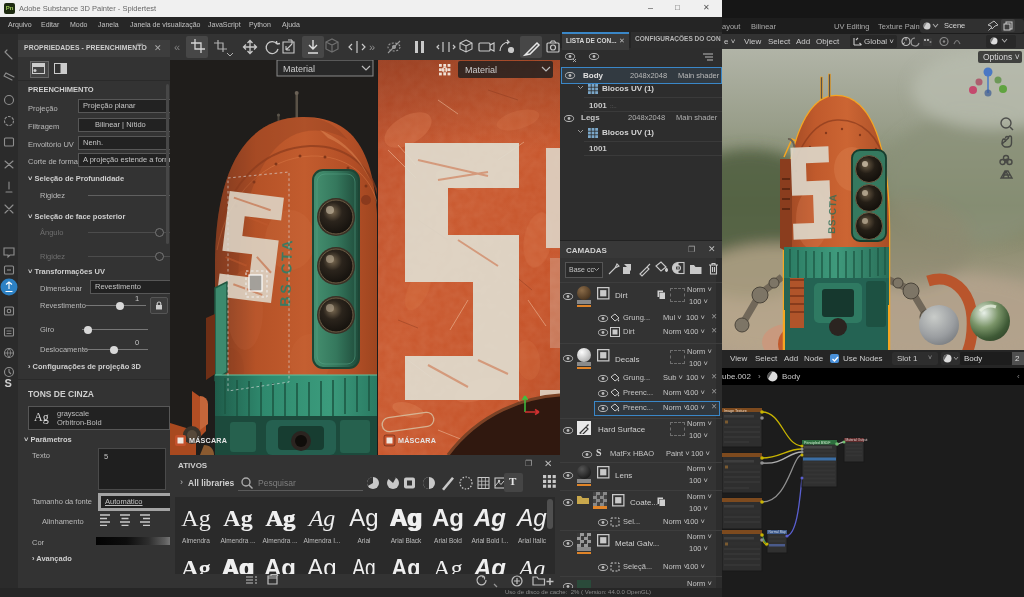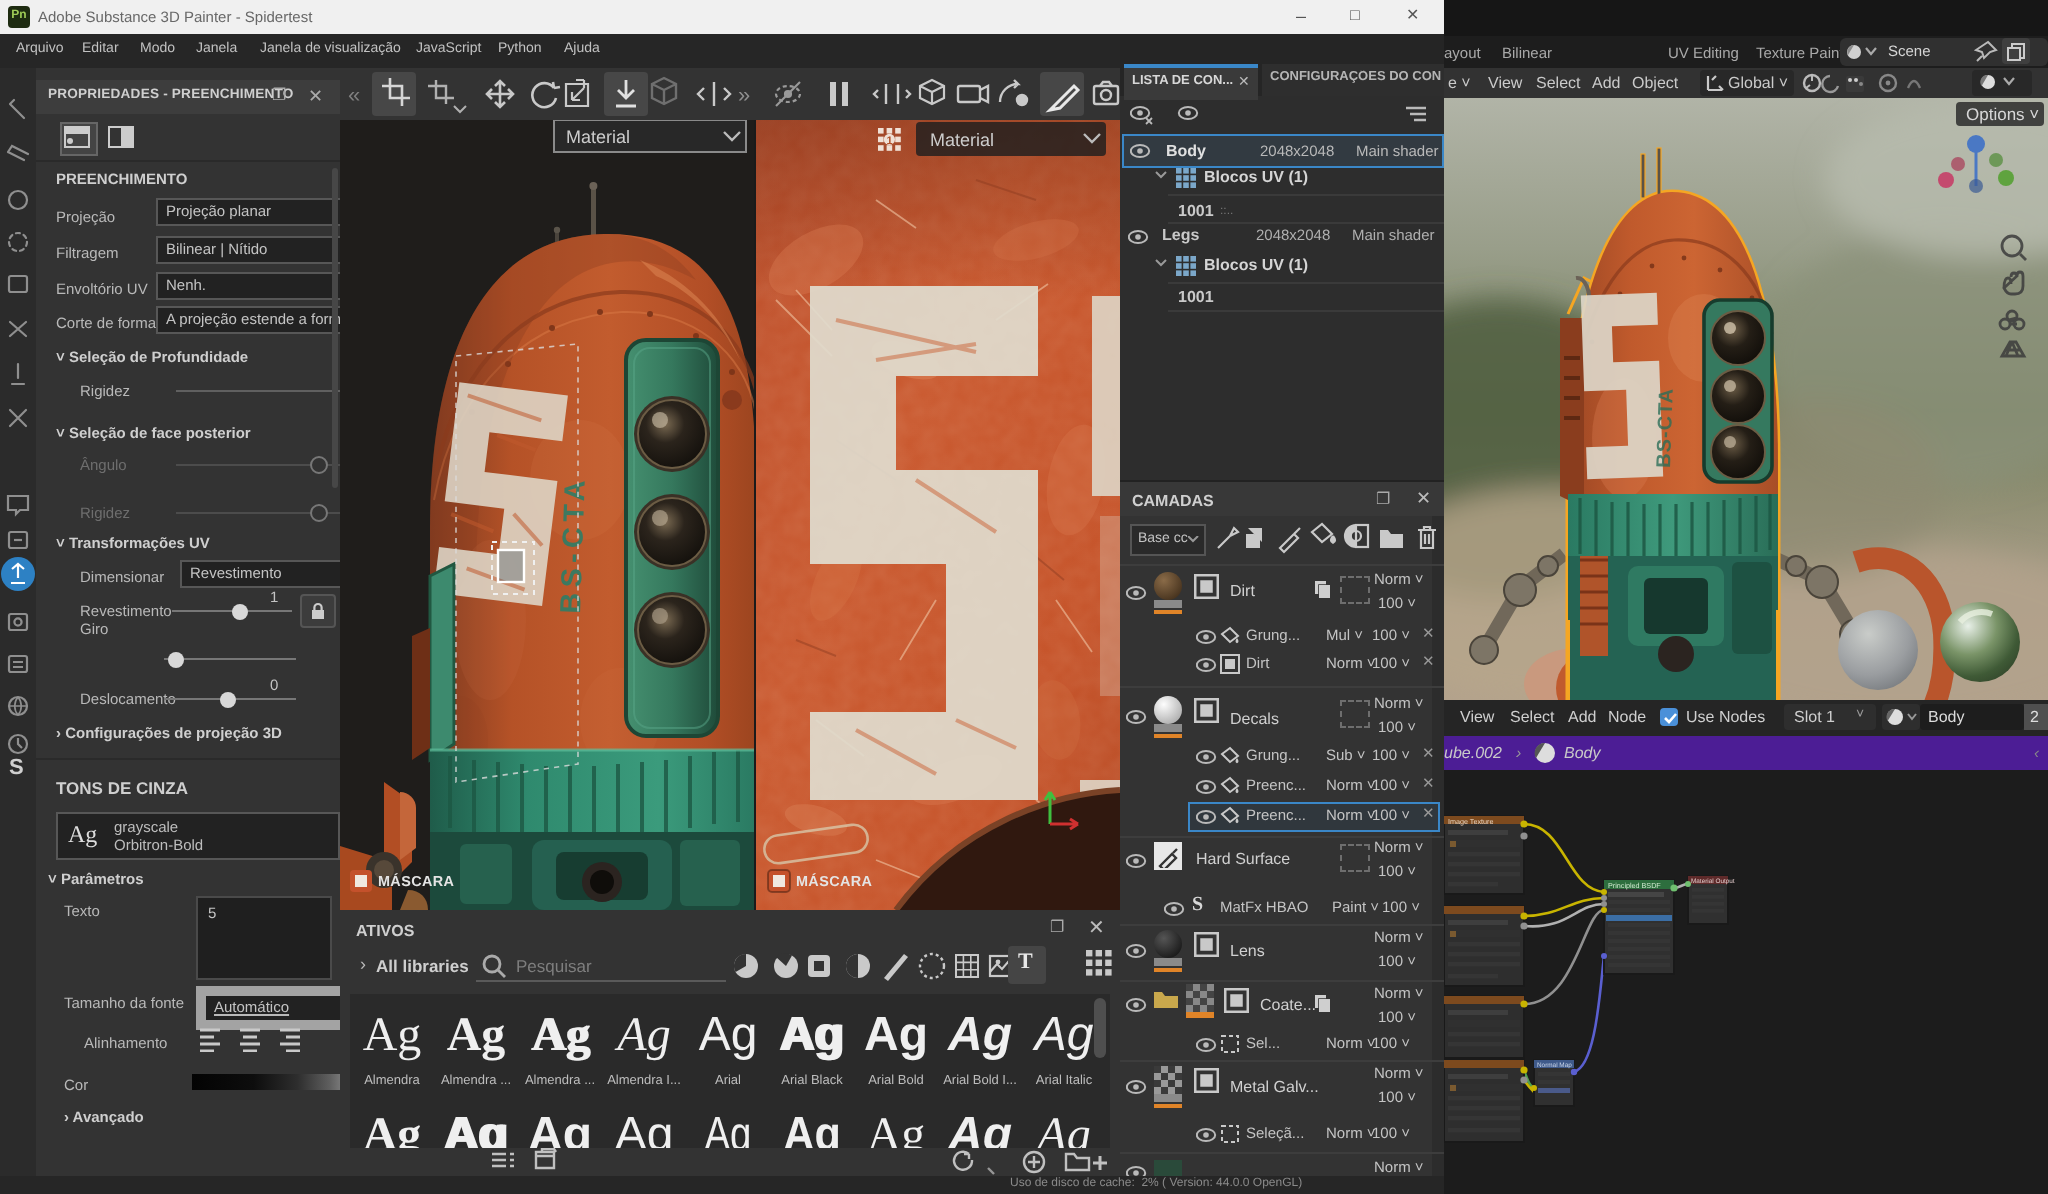"Bilinear | Nítido" span { padding-left: 4px -> 16px }
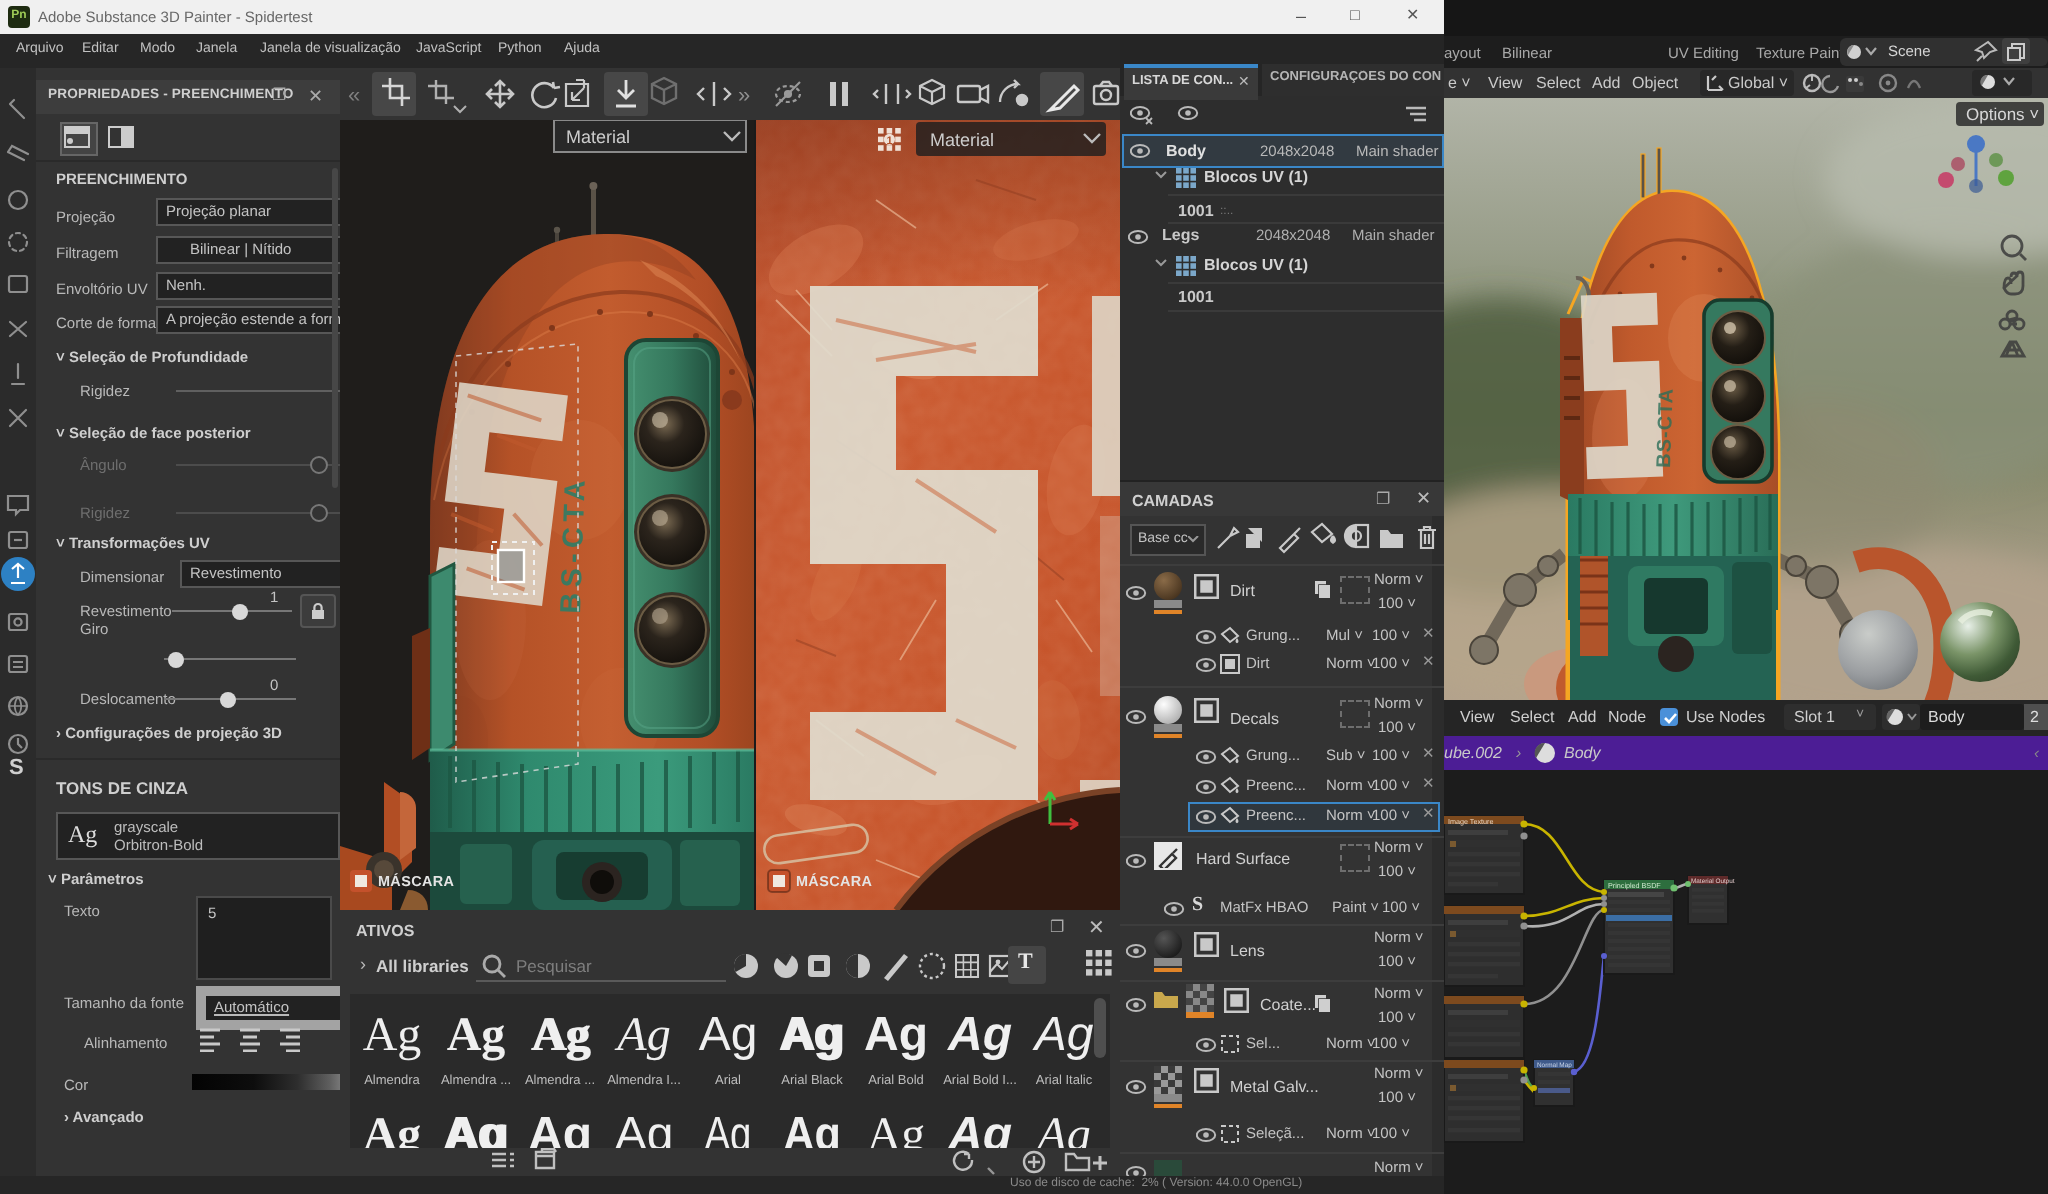"Giro" div.abs { top: 276px -> 291px }
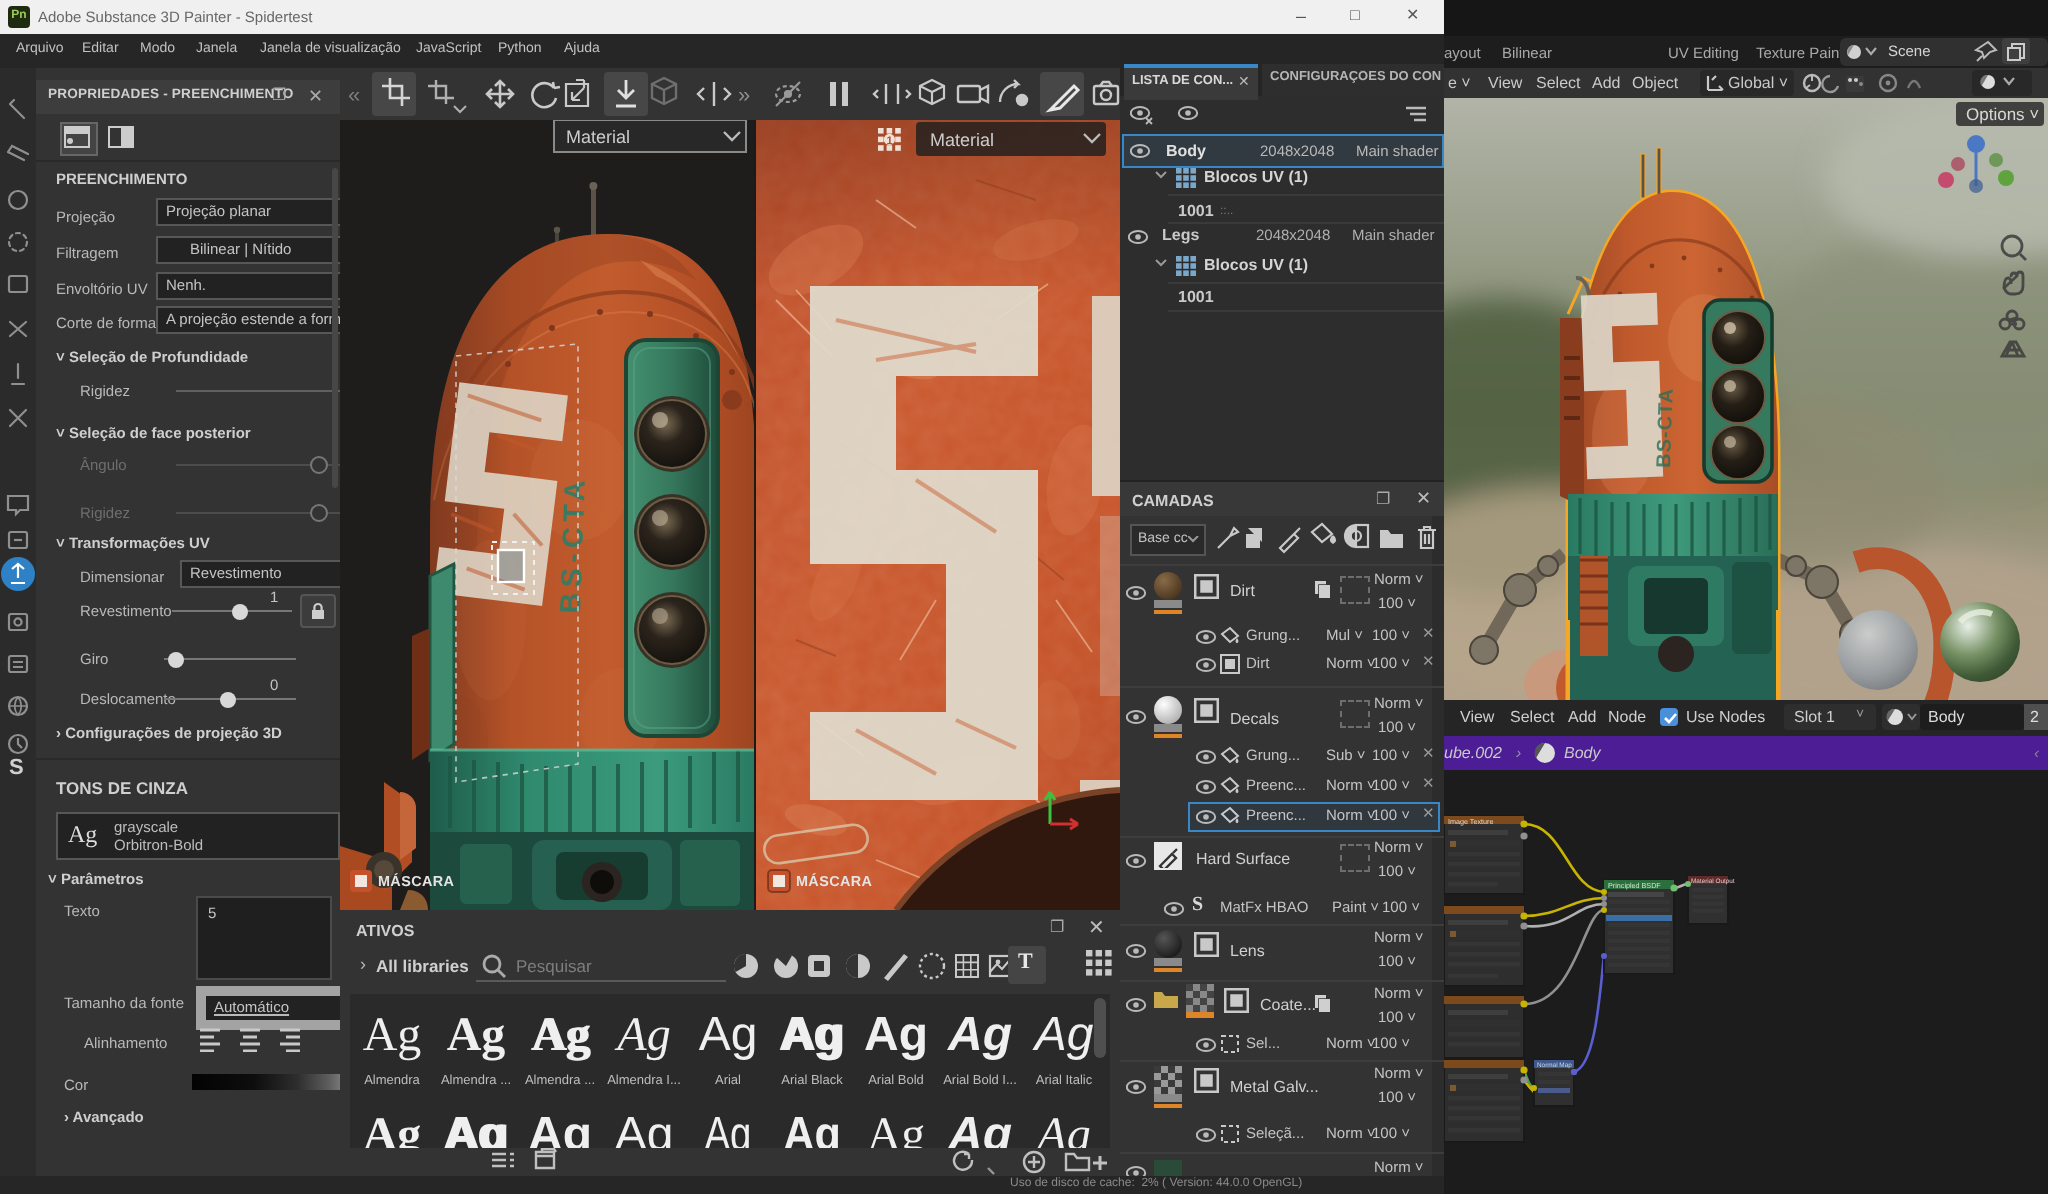"ube.002" div.abs { background: #4c1d95 -> #000000; font-style: italic -> none }
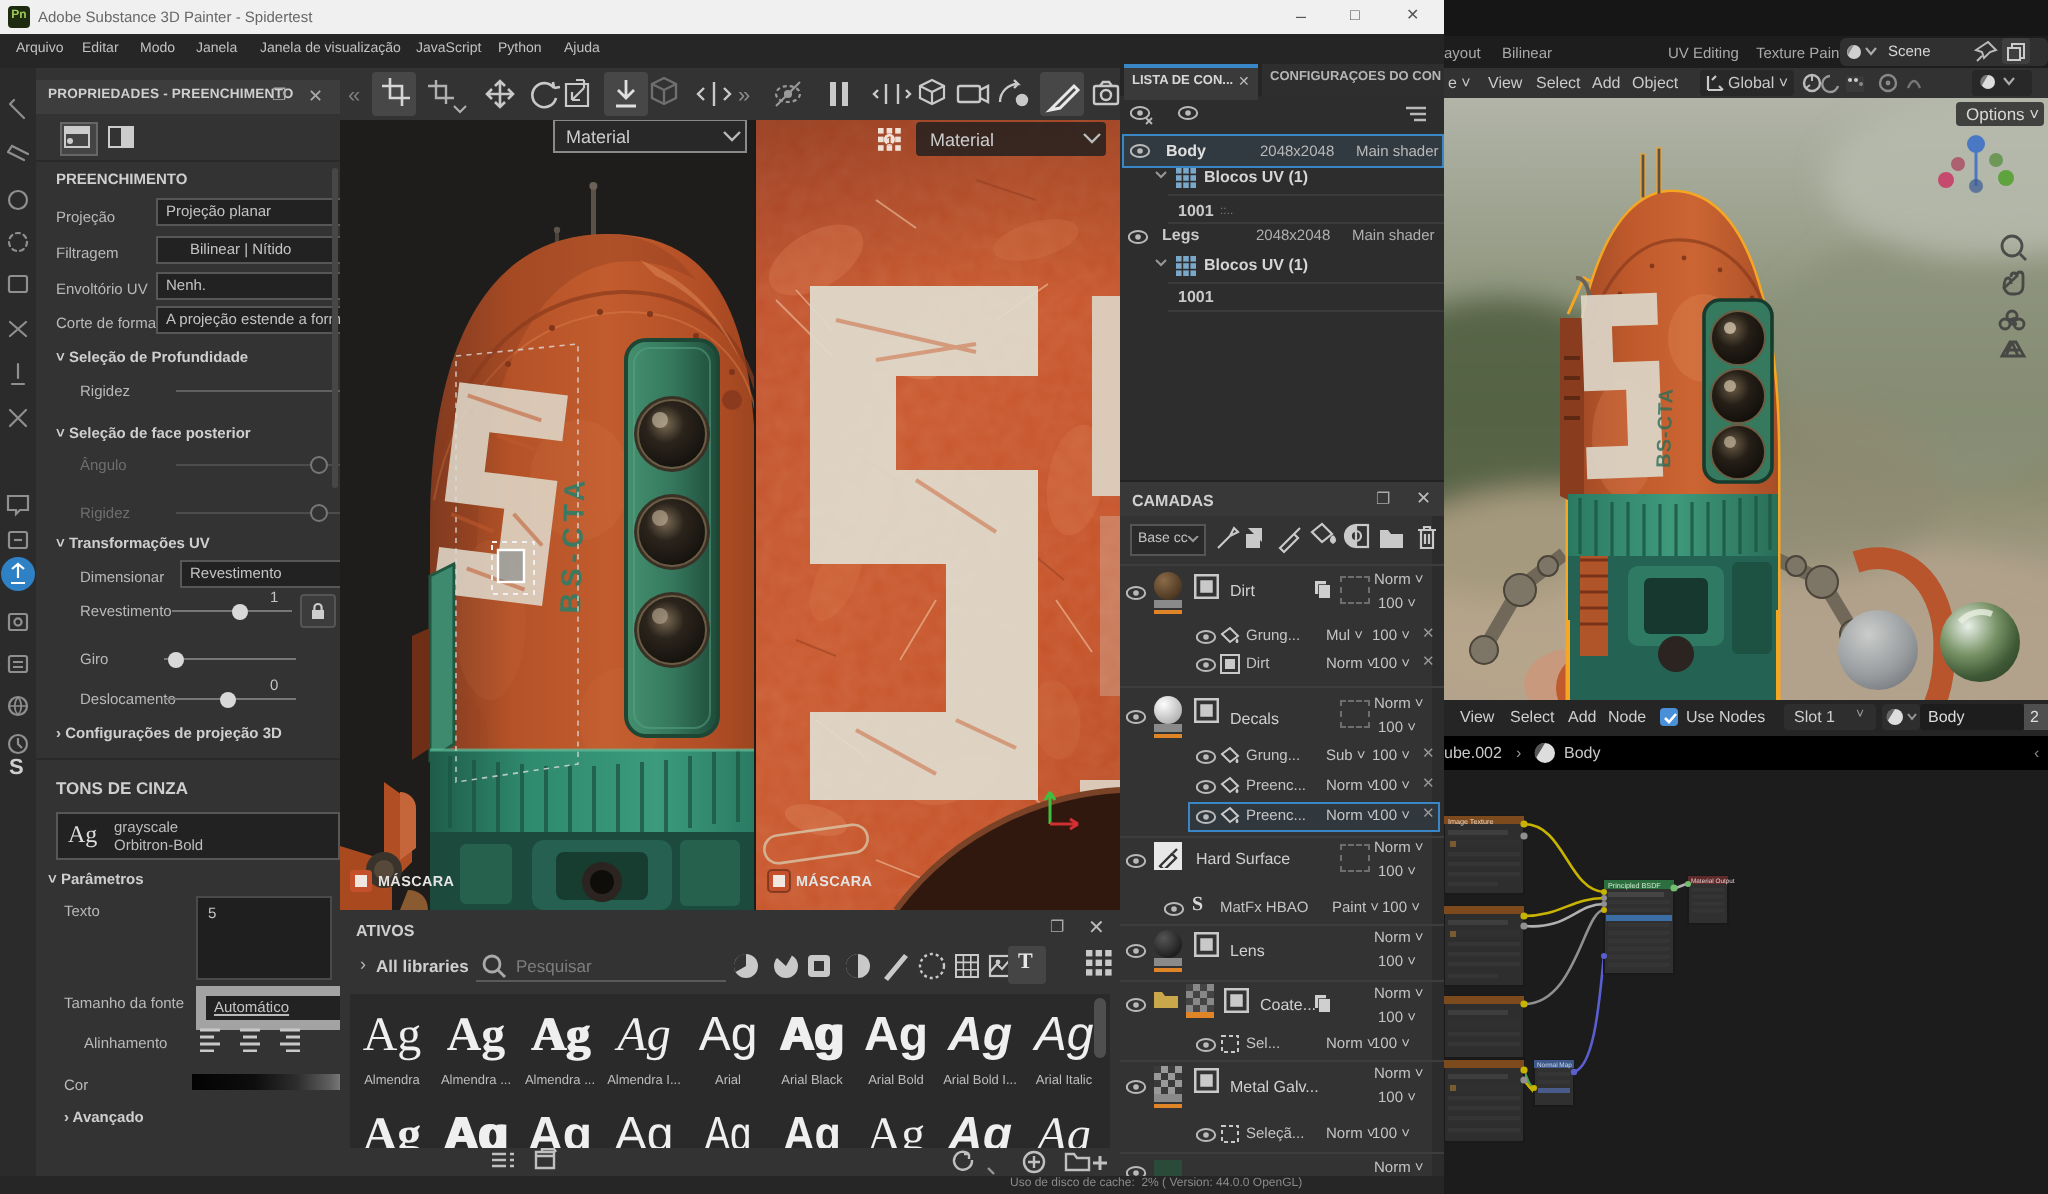"Automático" div.abs { border: 5px solid #a3a3a3 -> 3px solid #a3a3a3 }
